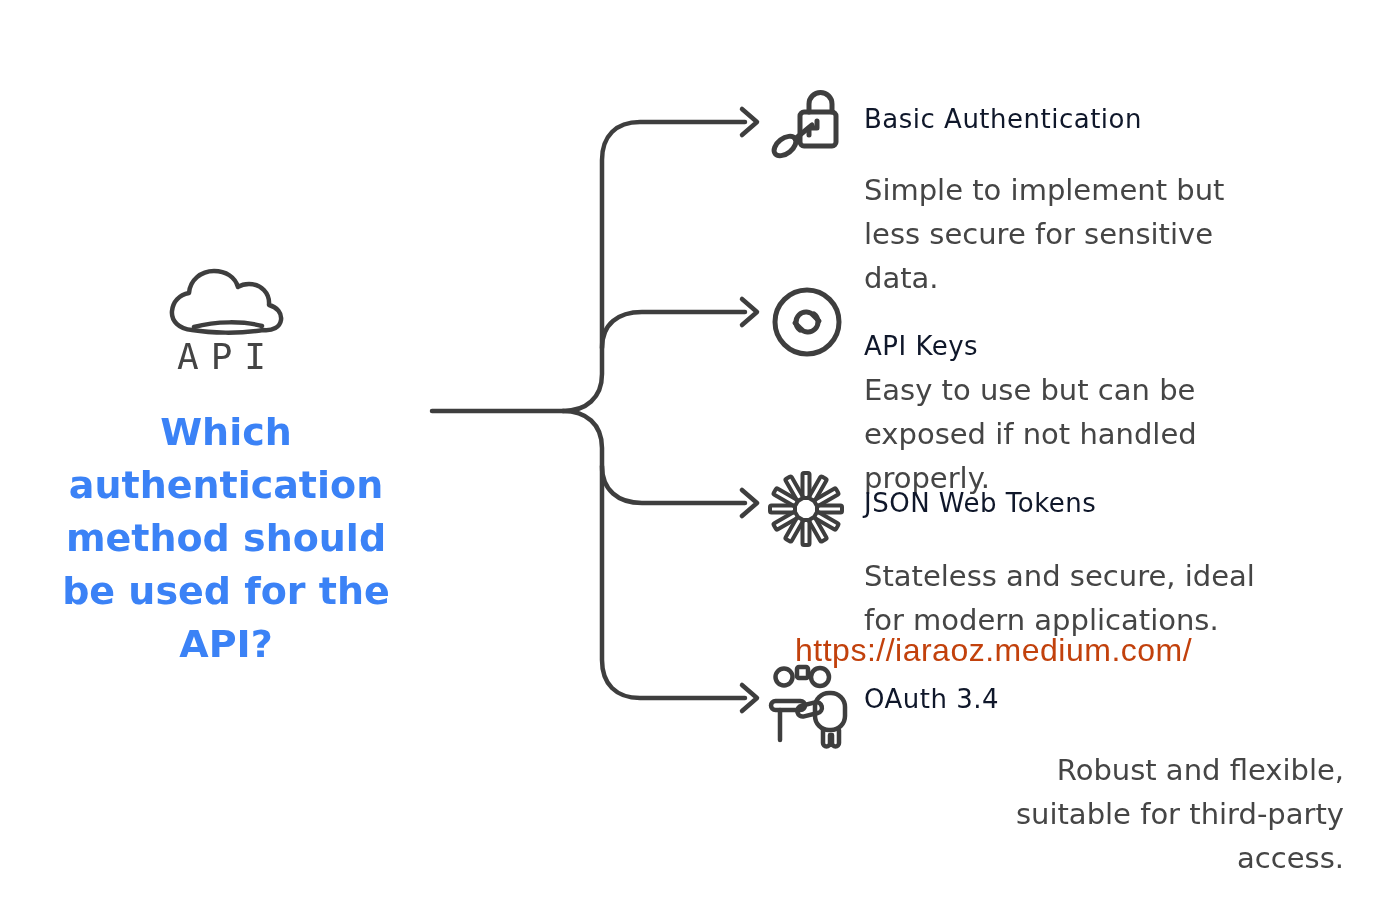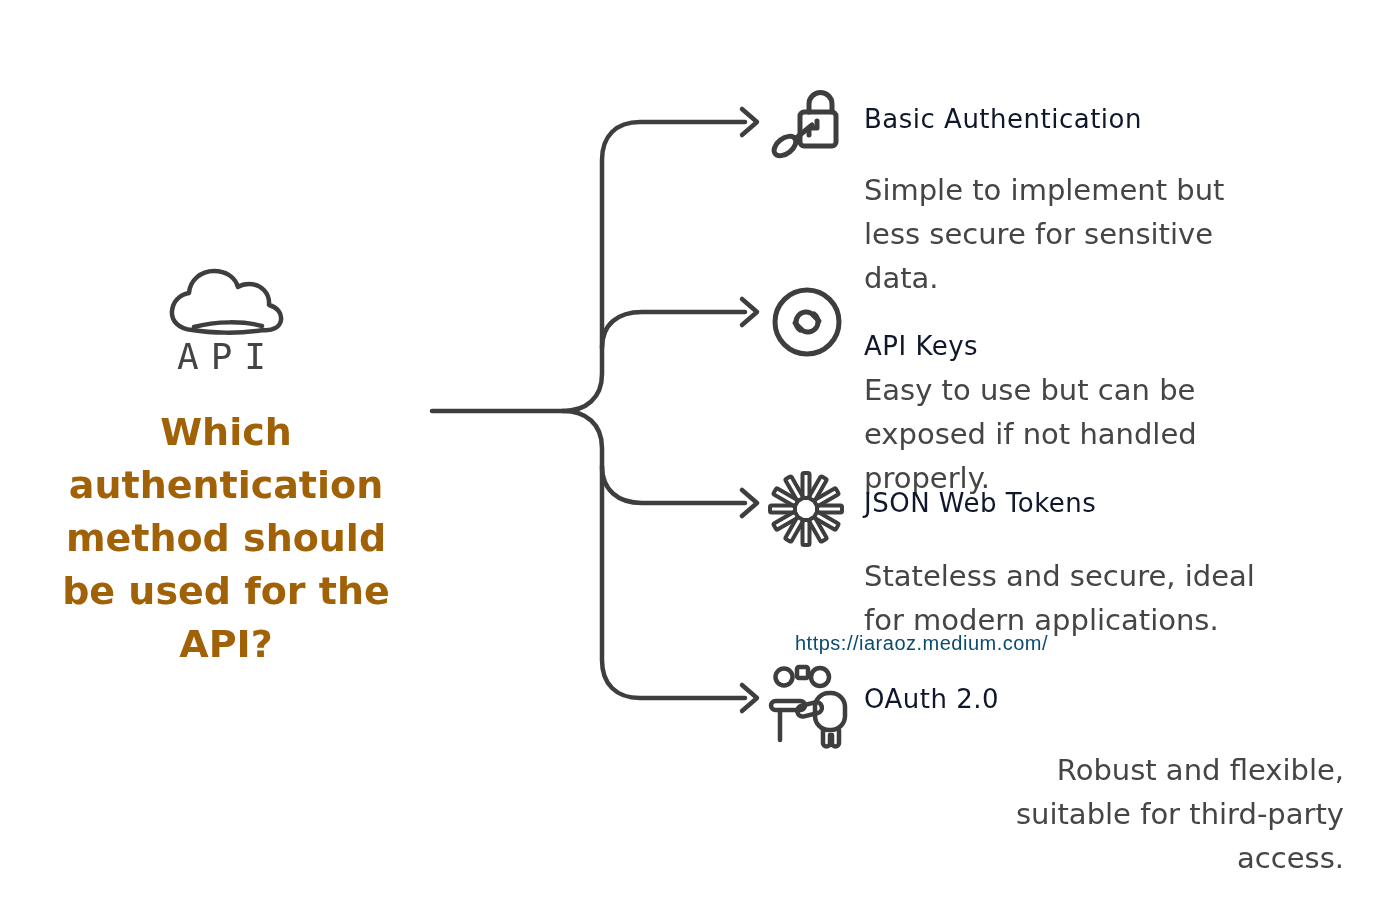"Which" .question { color: #a16207 -> #3b82f6 }
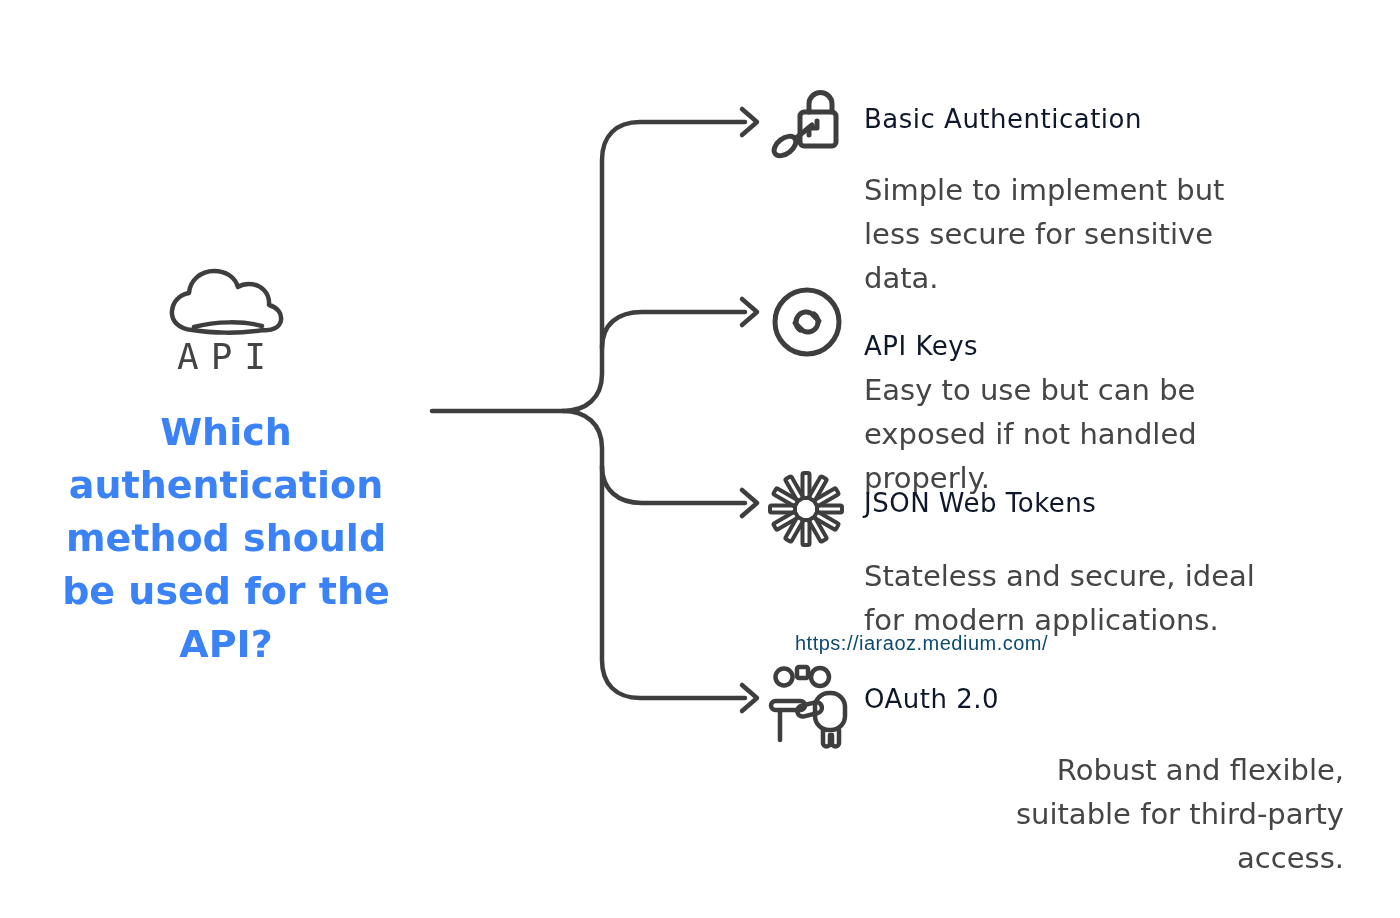"https://iaraoz.medium.com/" .watermark { color: #0c4a6e -> #c2410c; font-size: 20px -> 32px }
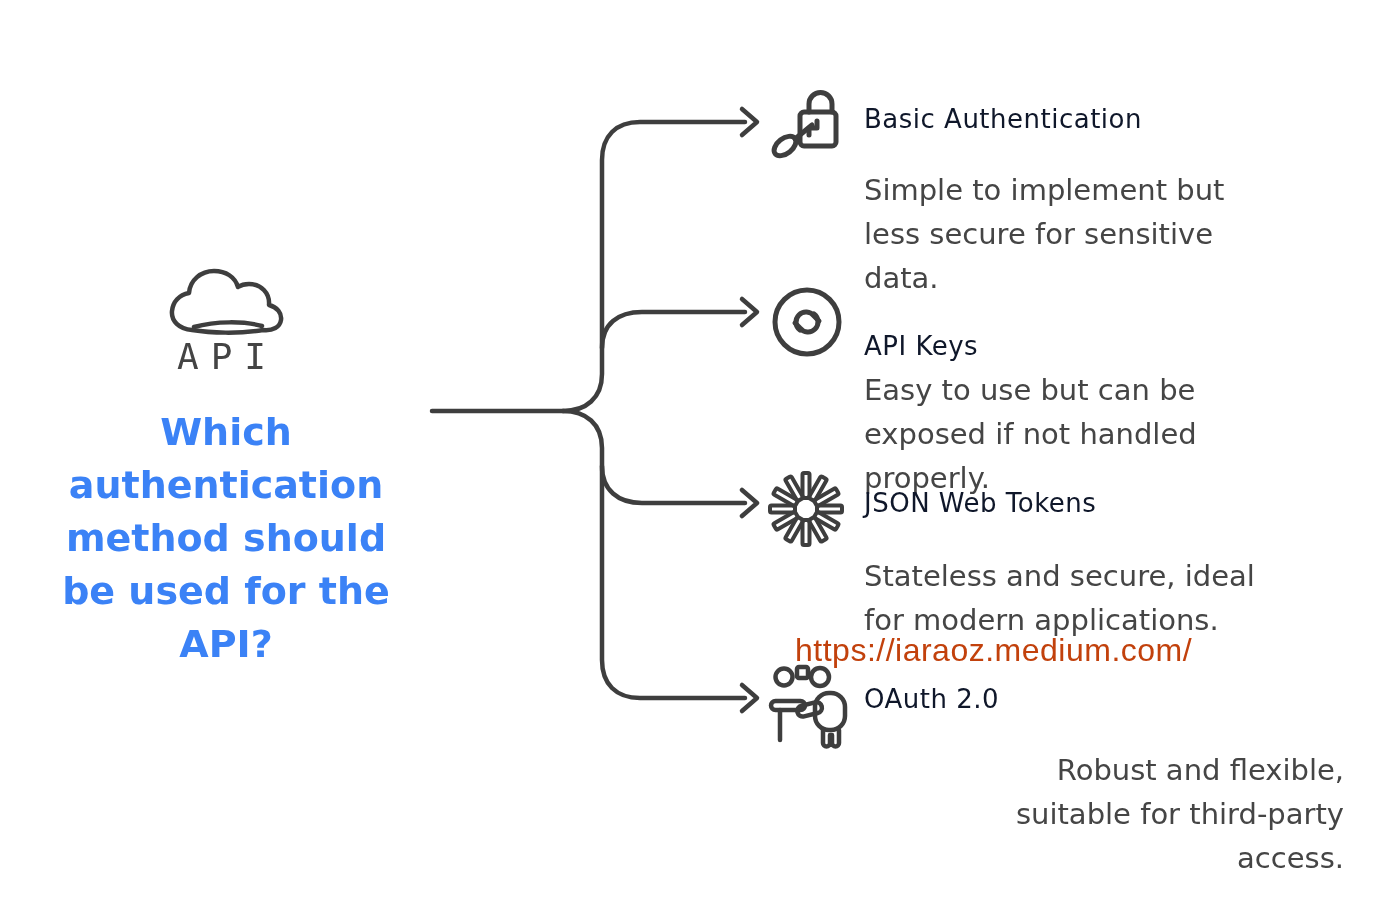"OAuth 2.0" div.abs { text: 2.0 -> 3.4 }
